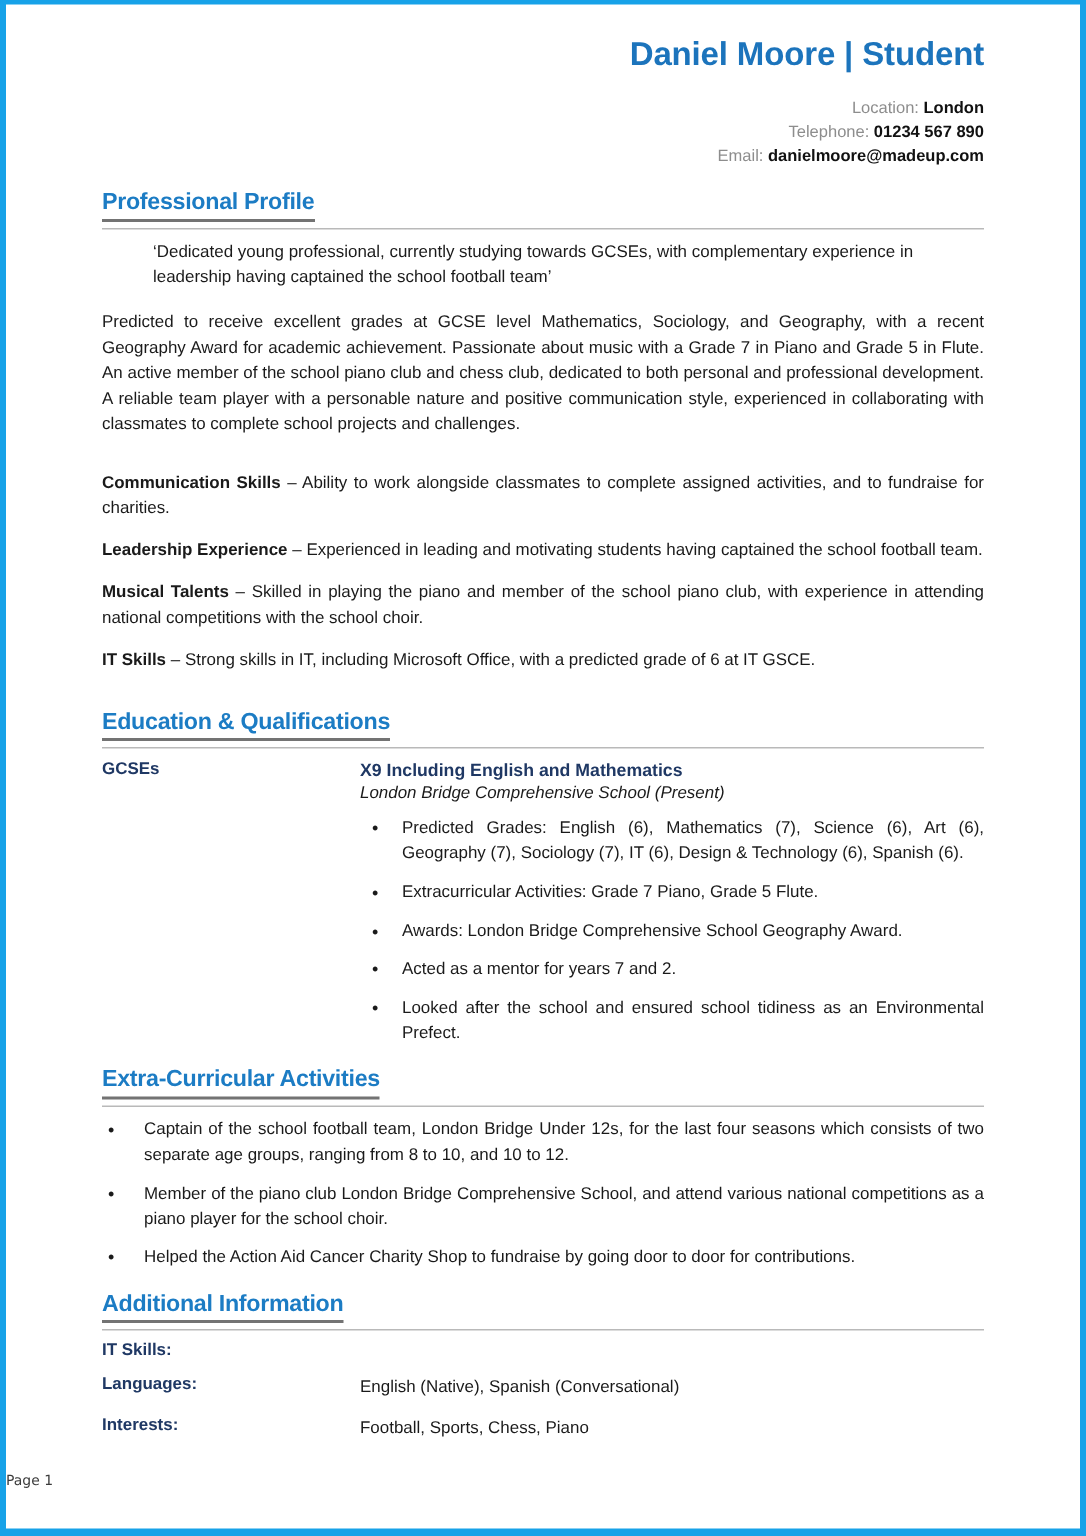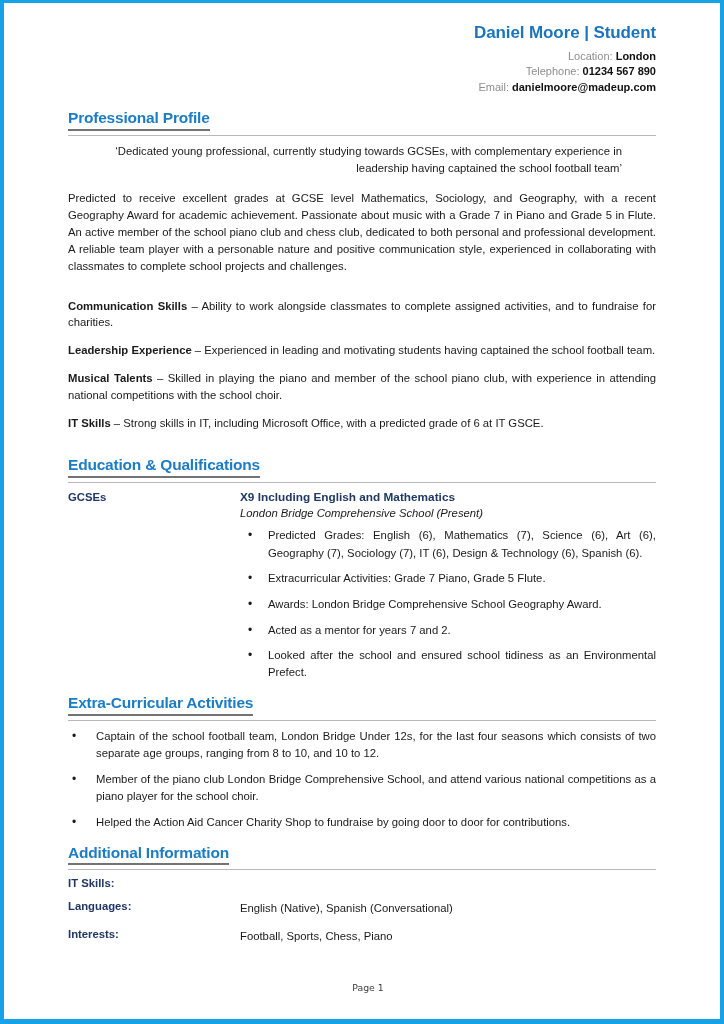"Daniel Moore | Student" .cv-title { font-size: 17px -> 22px; margin: 6px 0 6px 0 -> 6px 0 17px 0 }
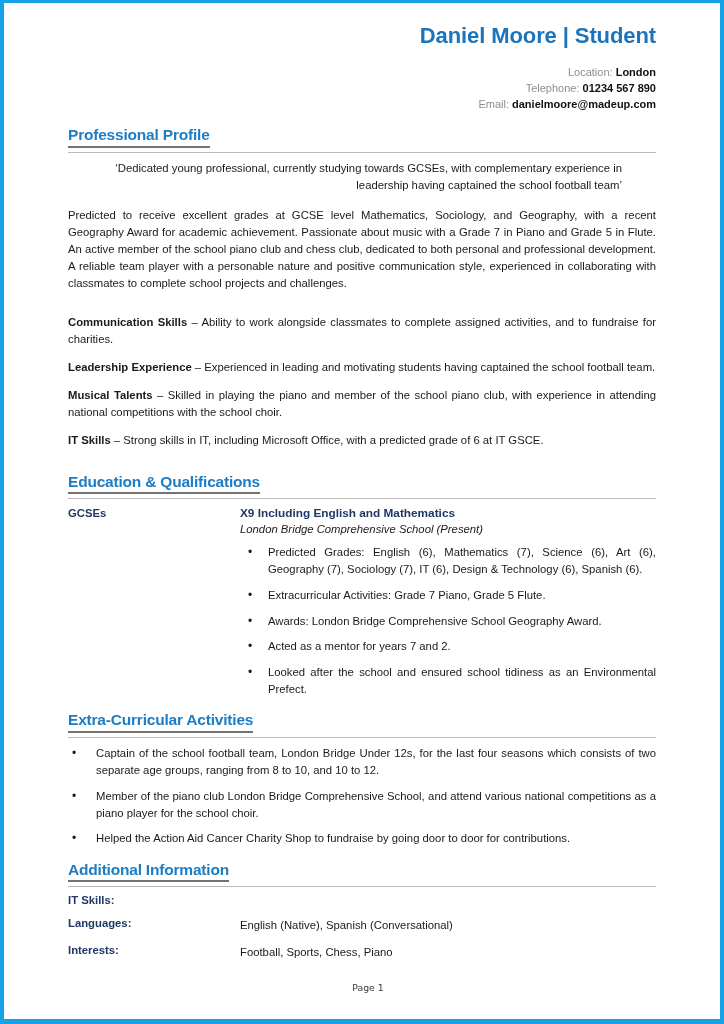"‘Dedicated young professional, currently" .quote { text-align: right -> left }
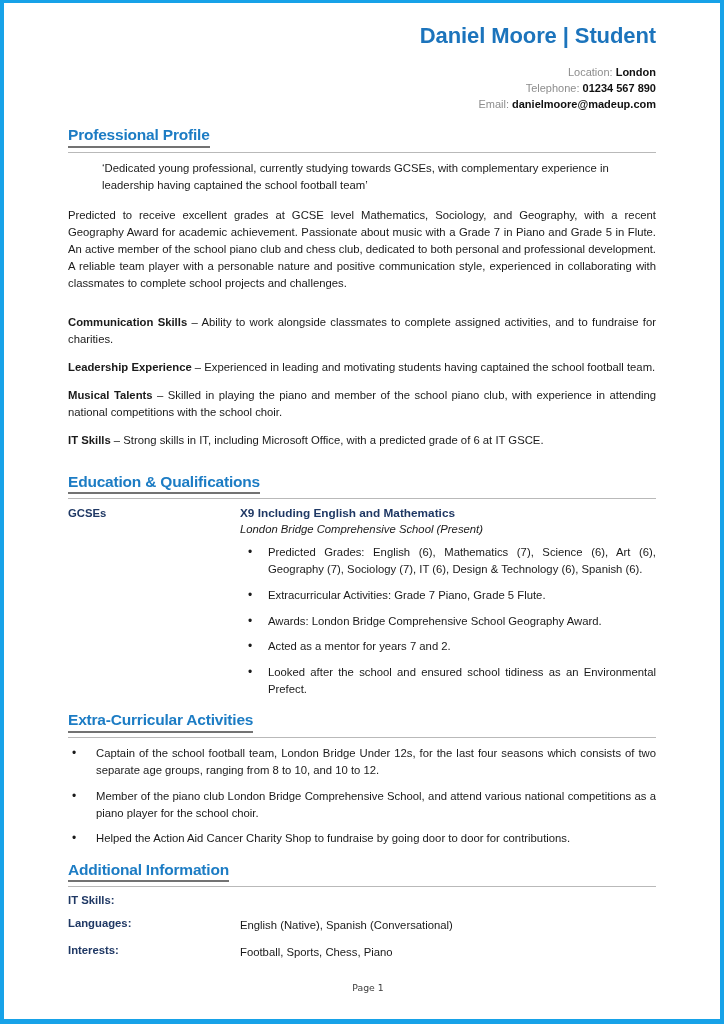"Page 1" .footer { padding-left: 12px -> none; text-align: center -> left }
